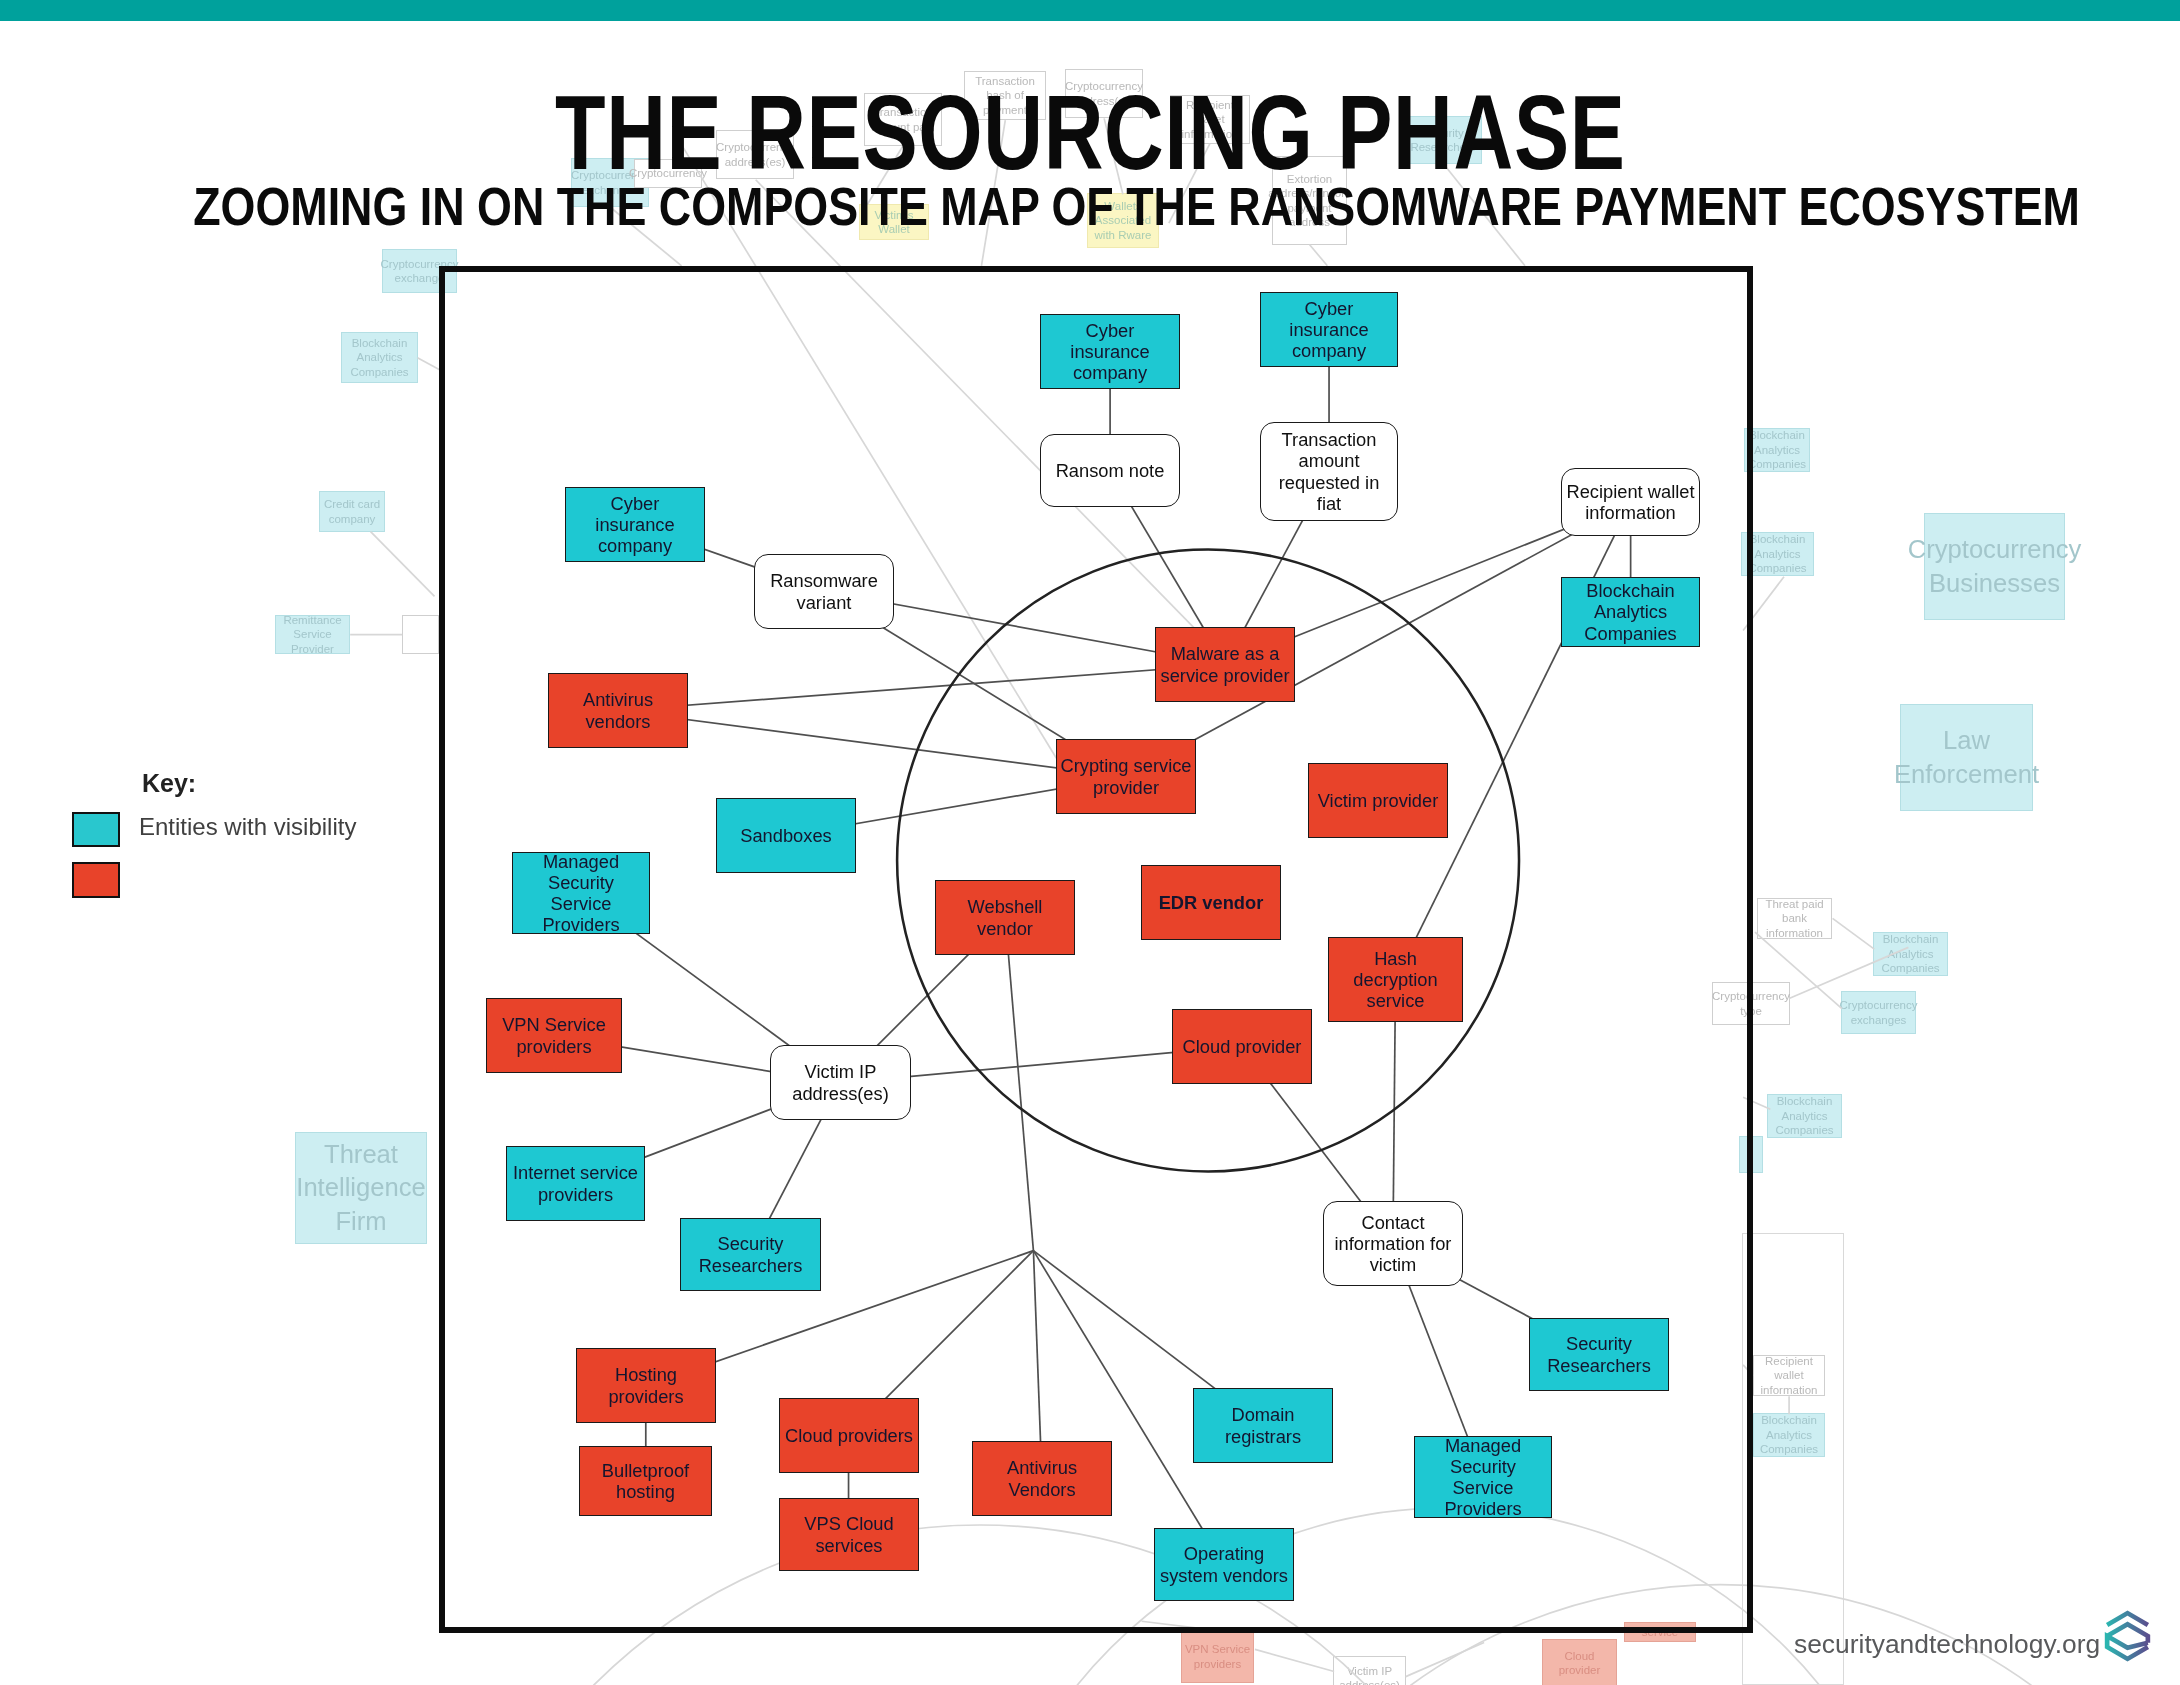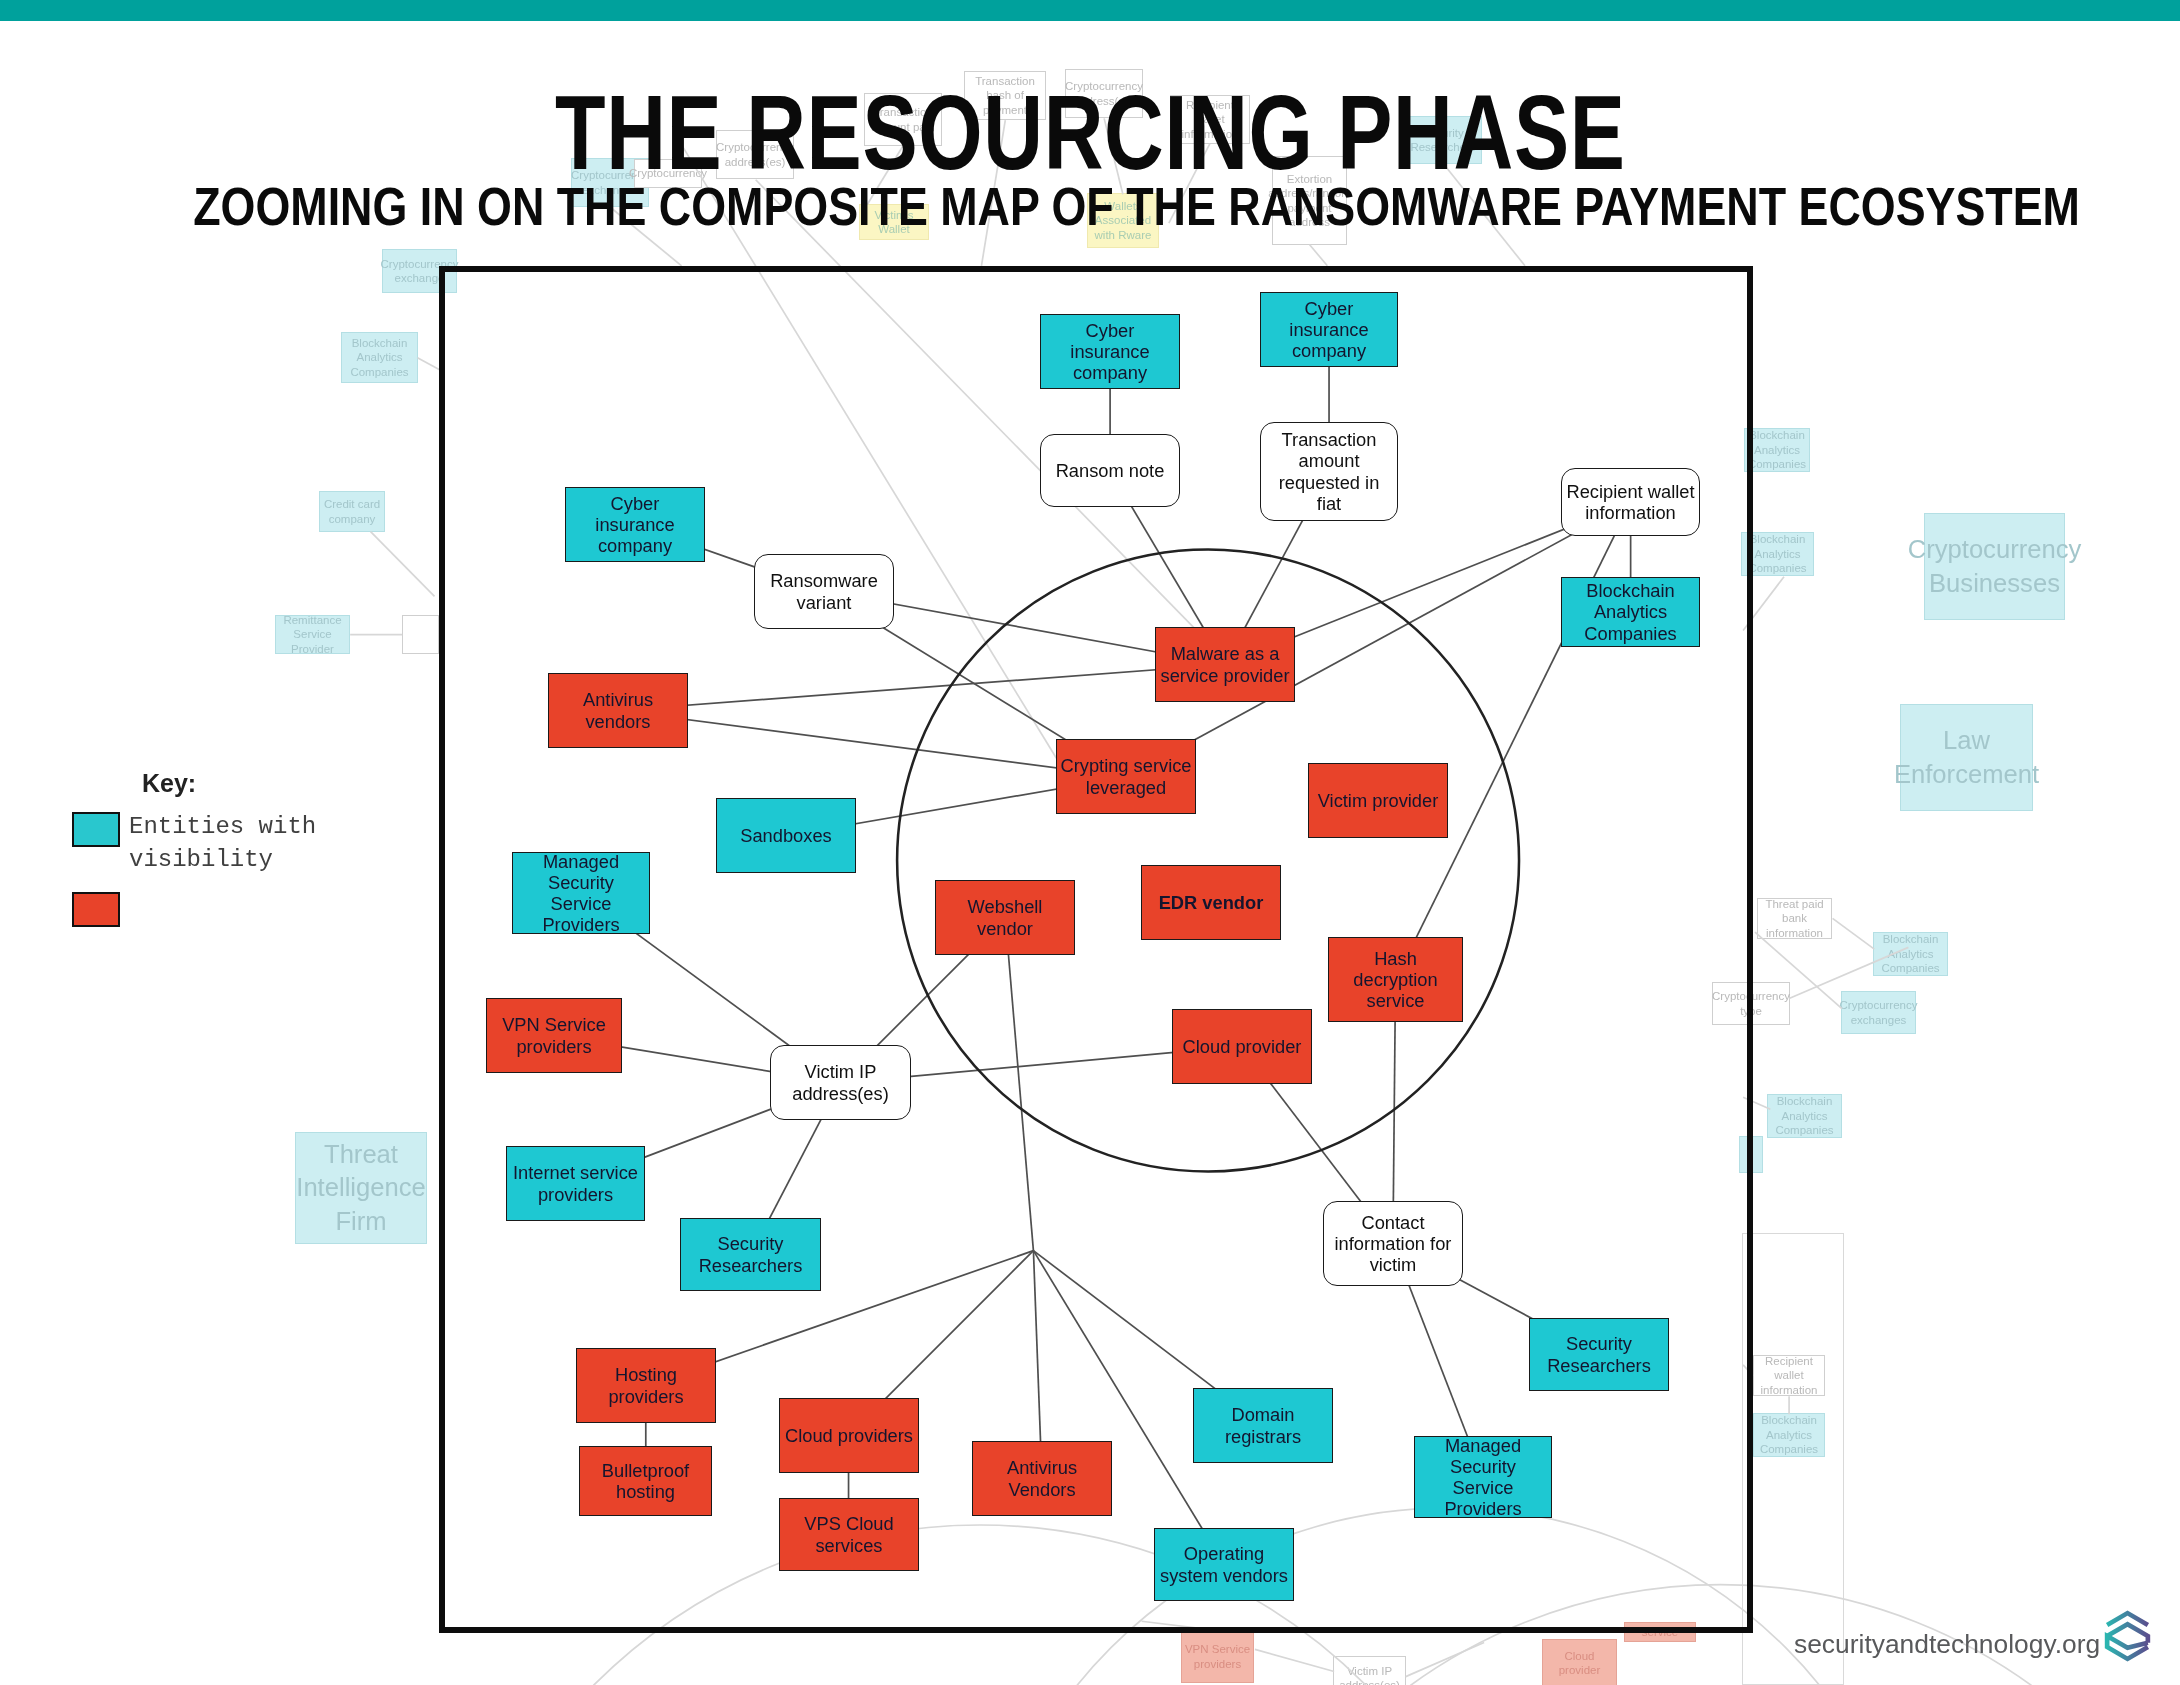"Crypting service leveraged" div.node { text: leveraged -> provider }
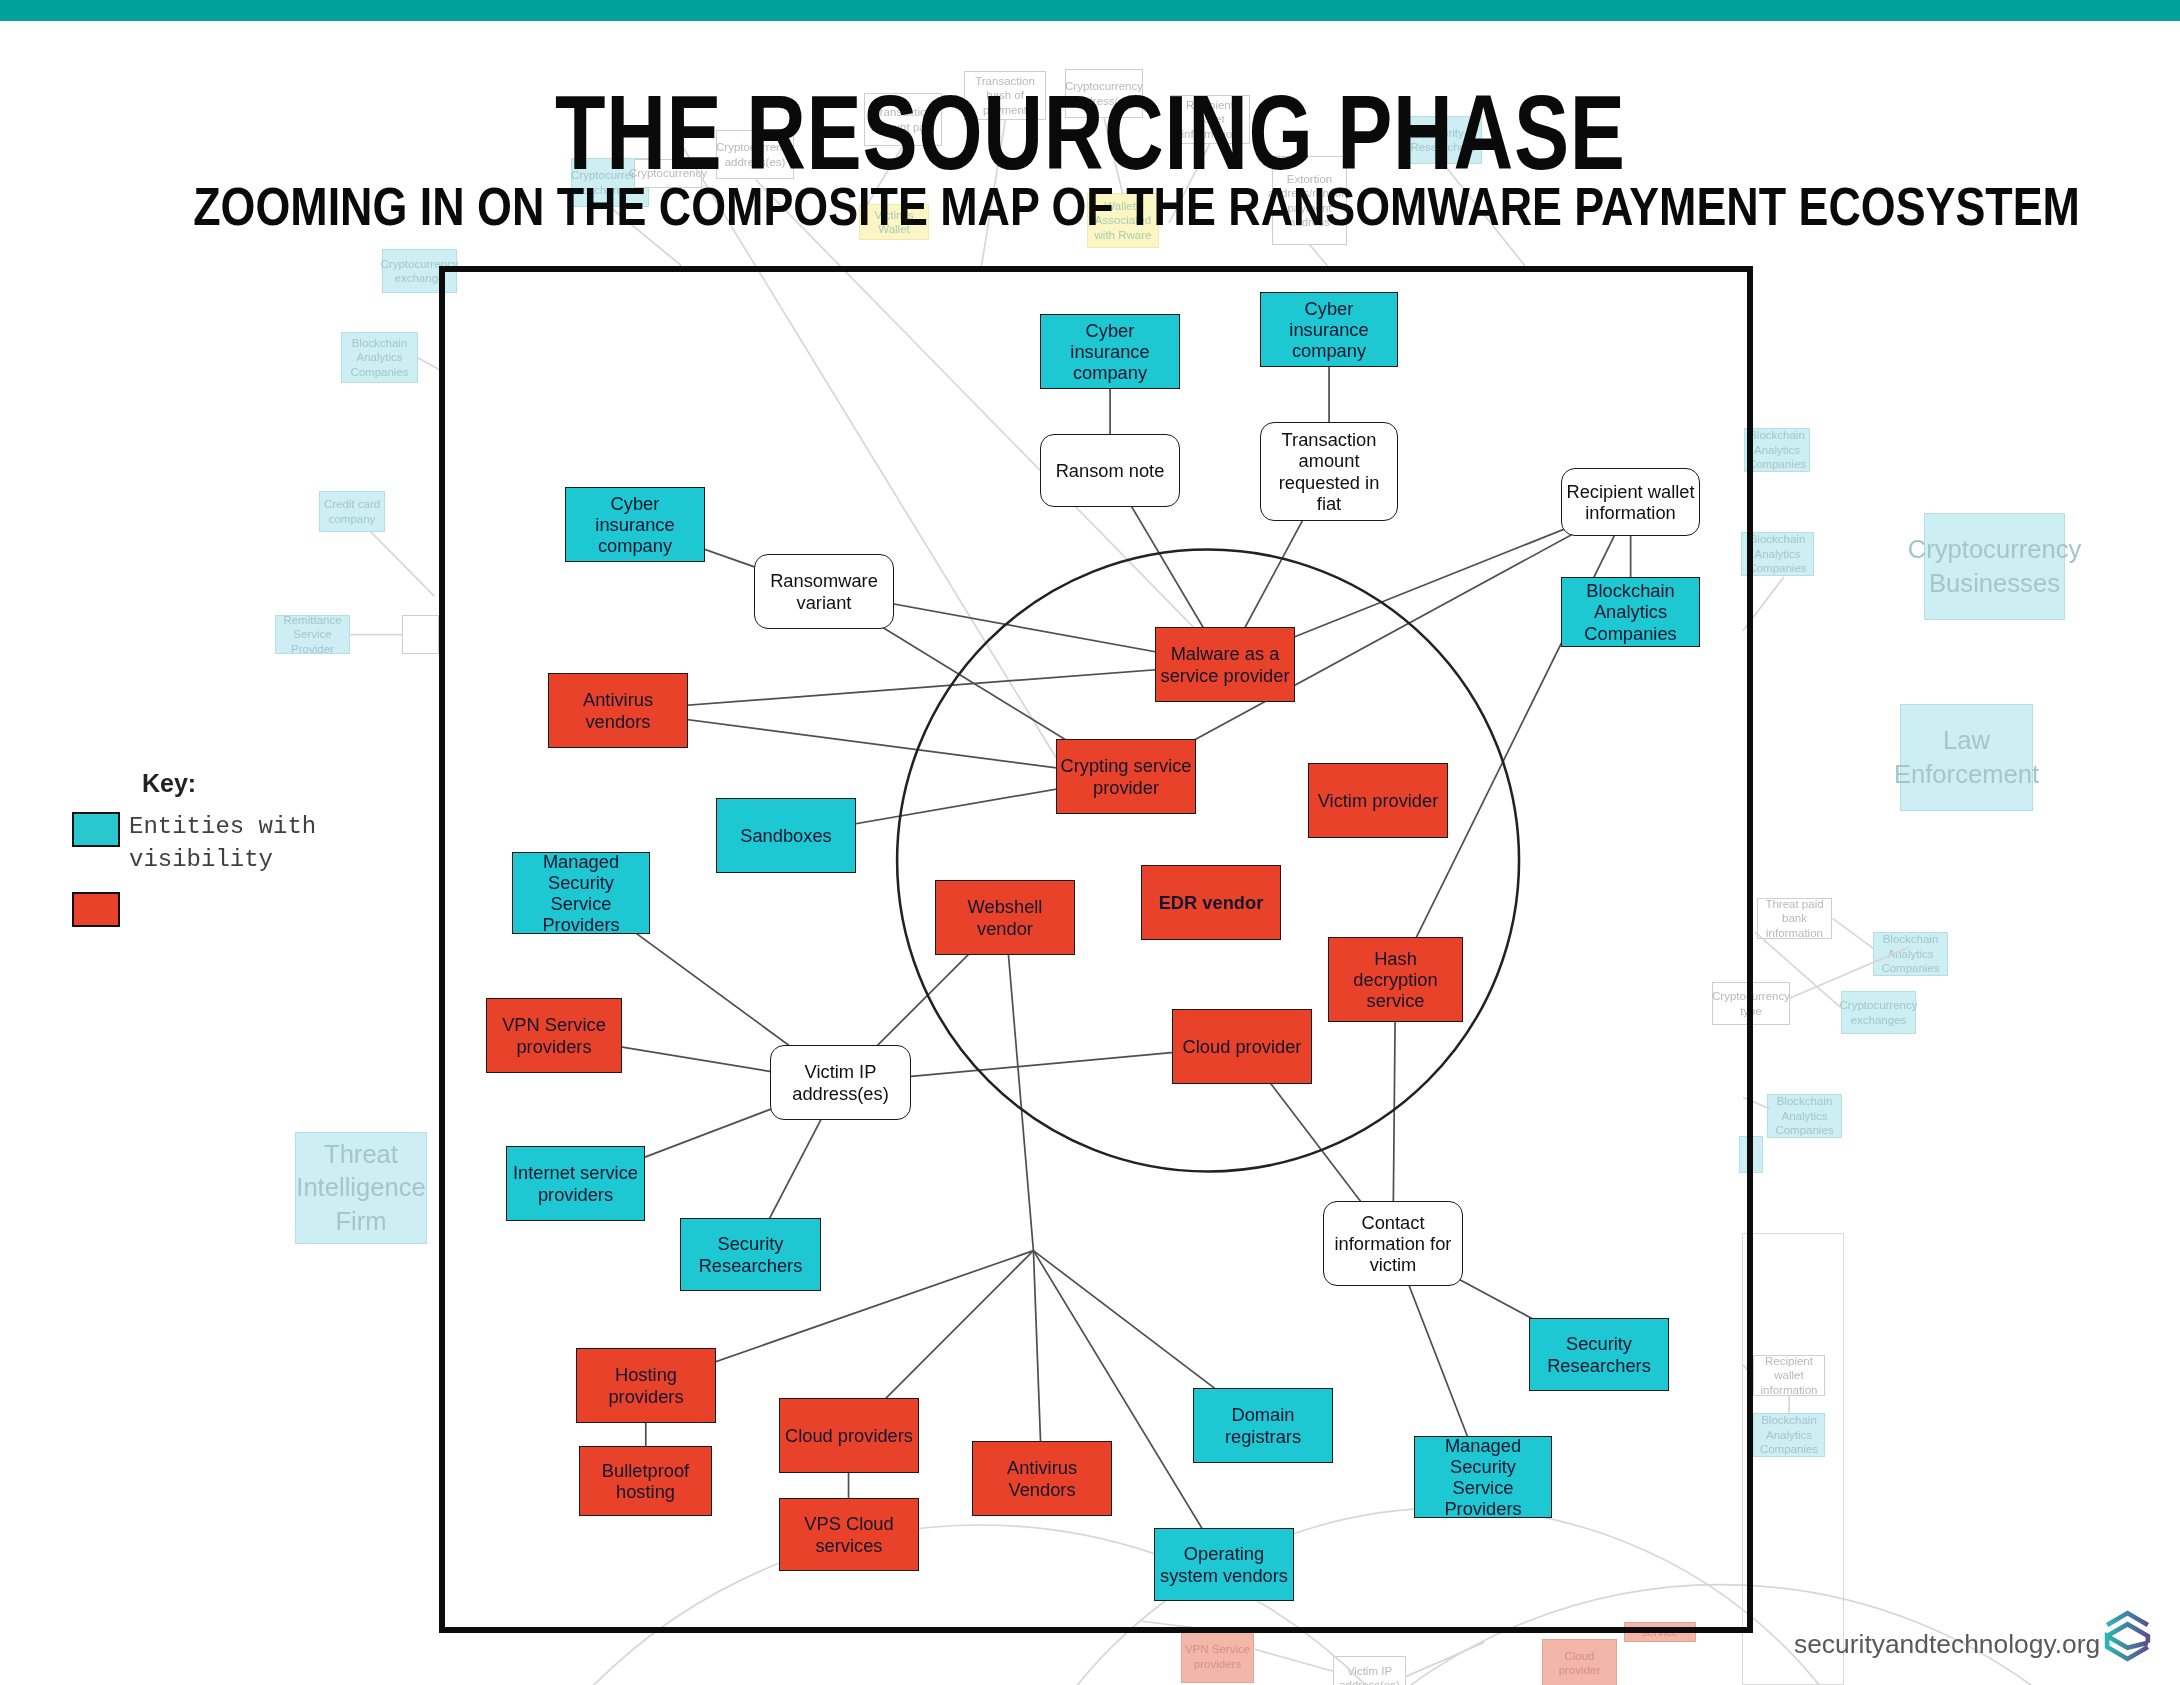"Entities with visibility" .key-row { font-family: Liberation Mono, monospace -> none; gap: 9px -> 19px }
